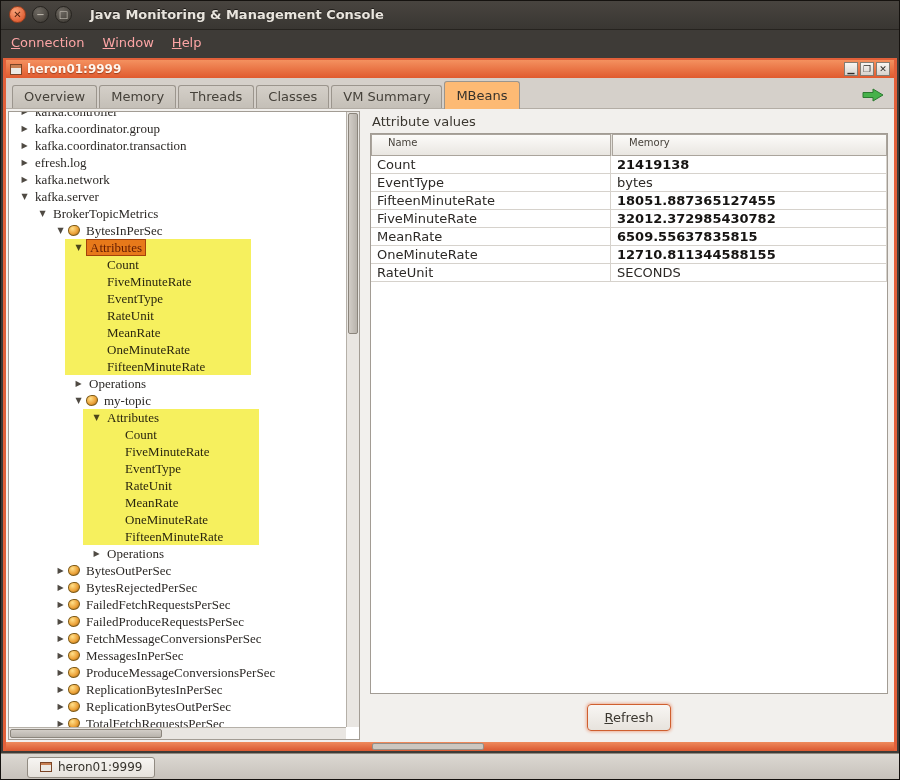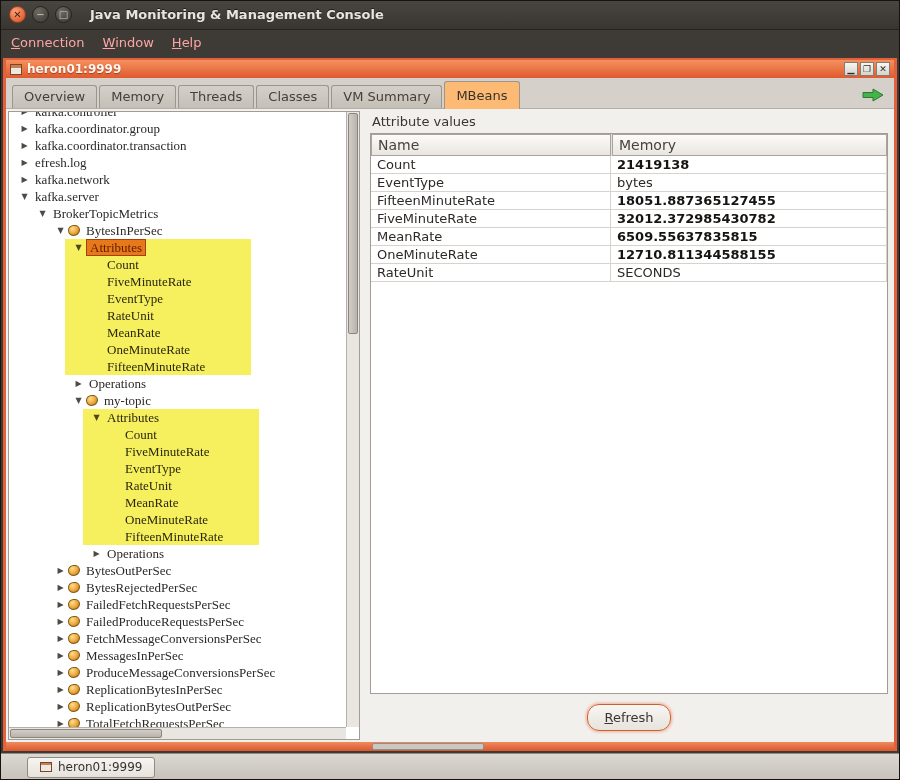"Name" .th { font-size: 14px -> 10px; padding: 2px 6px -> 2px 16px }
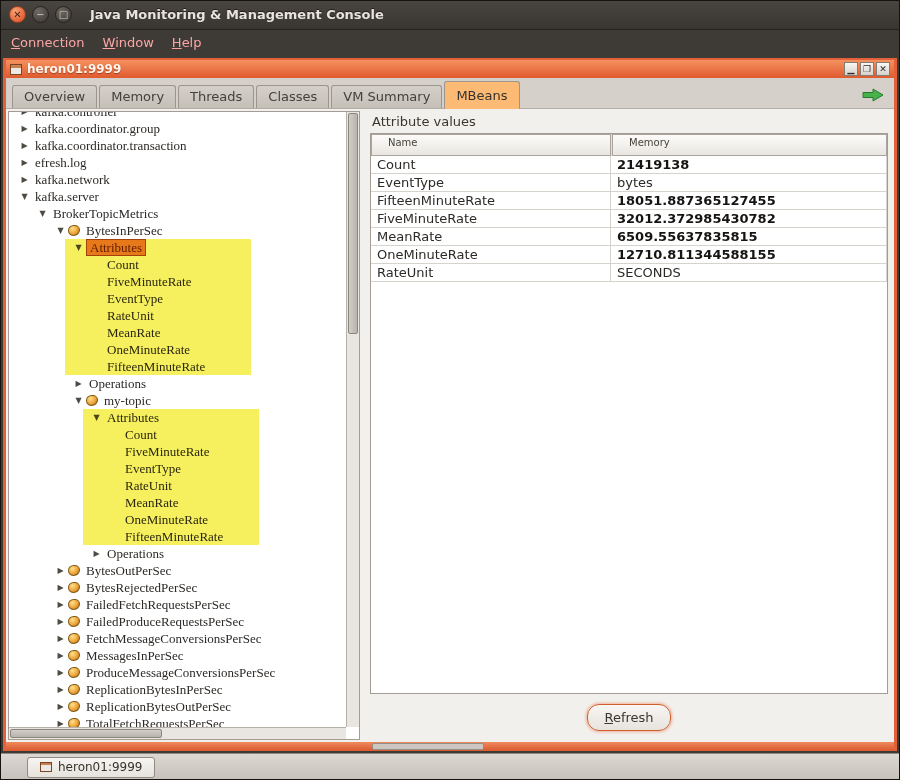"Refresh" .refresh-btn { border-radius: 12px -> 4px }
